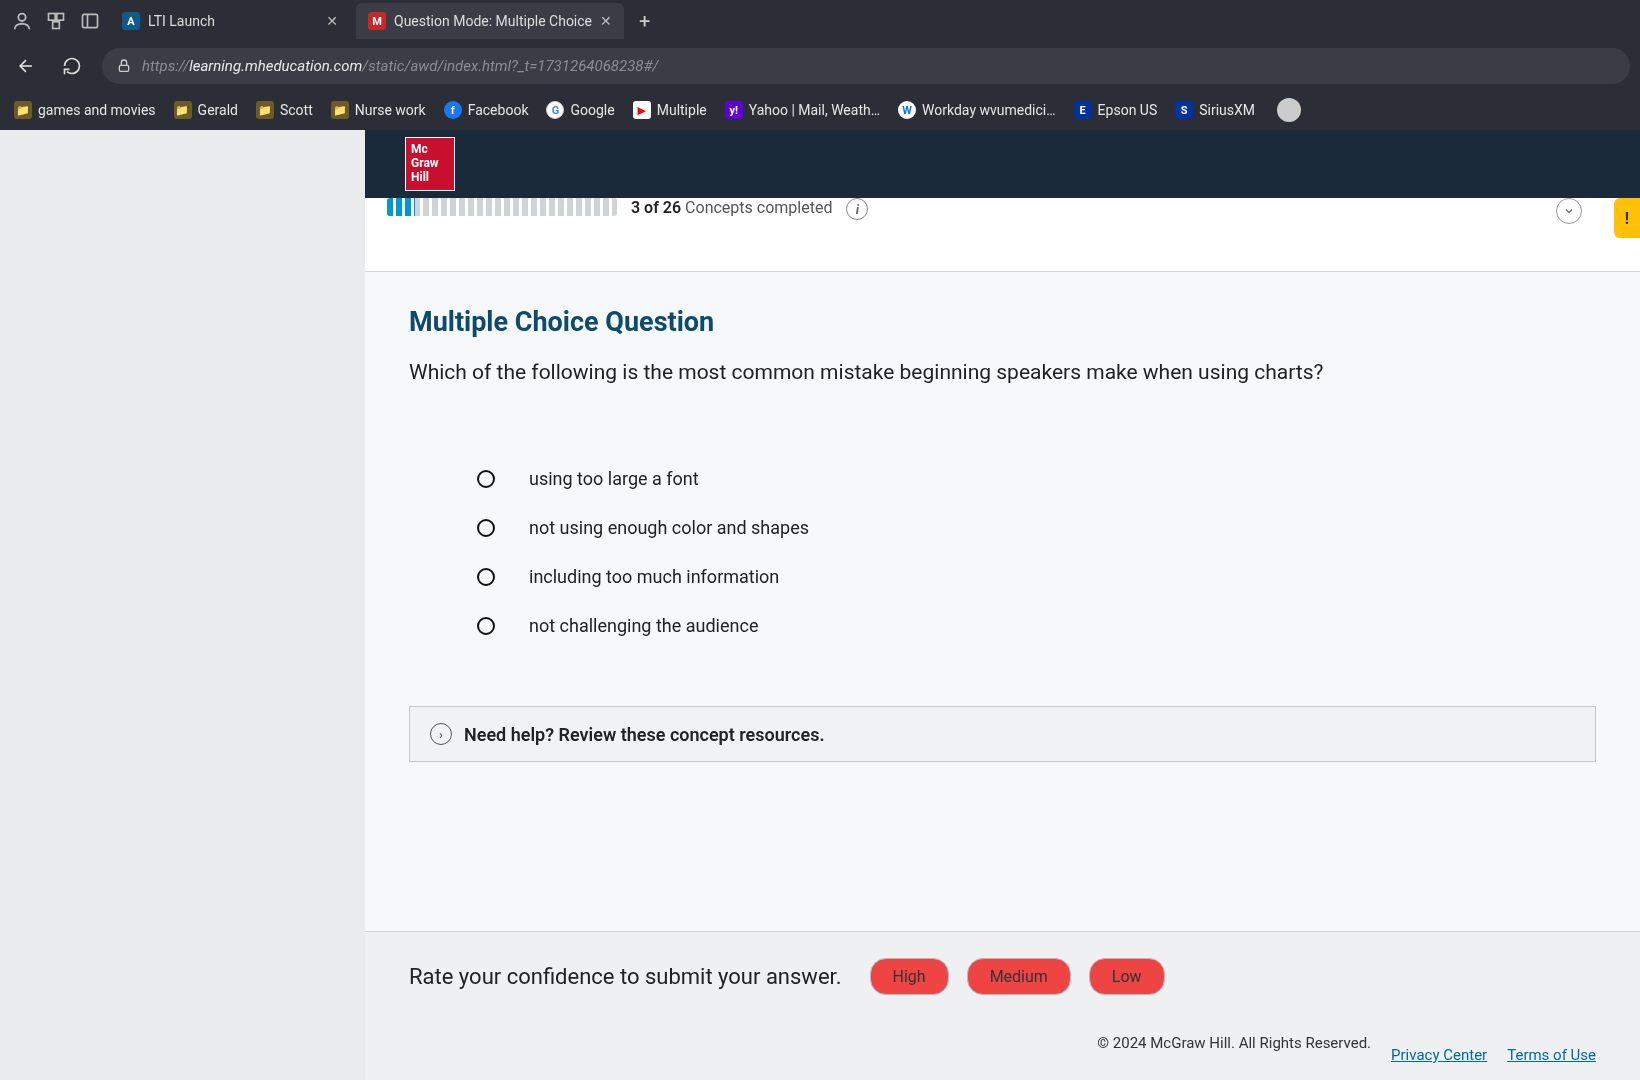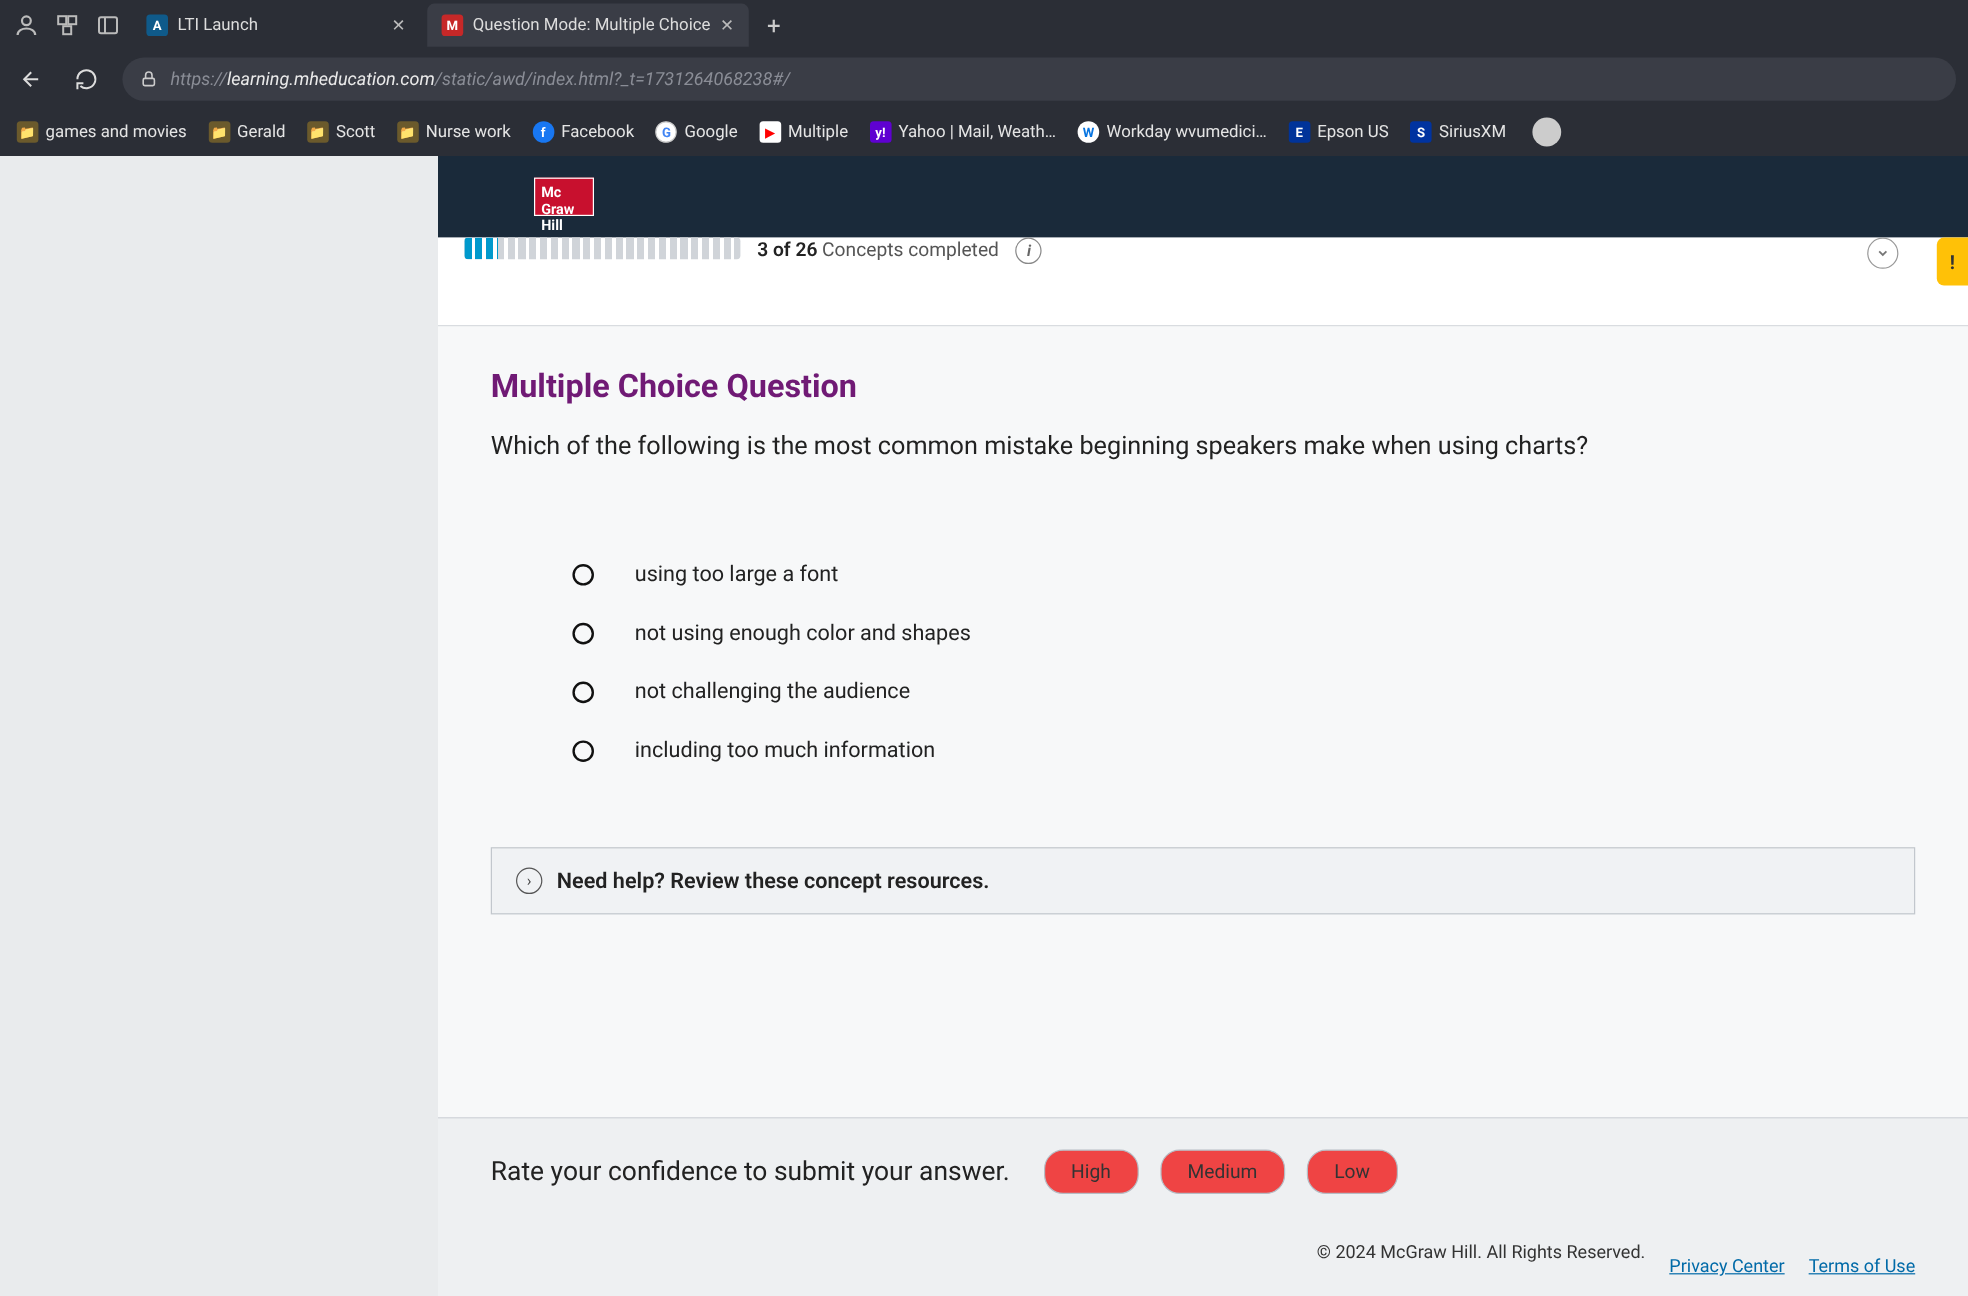"Mc" .brand-logo { height: 32px -> 54px; margin-left: 40px -> none }
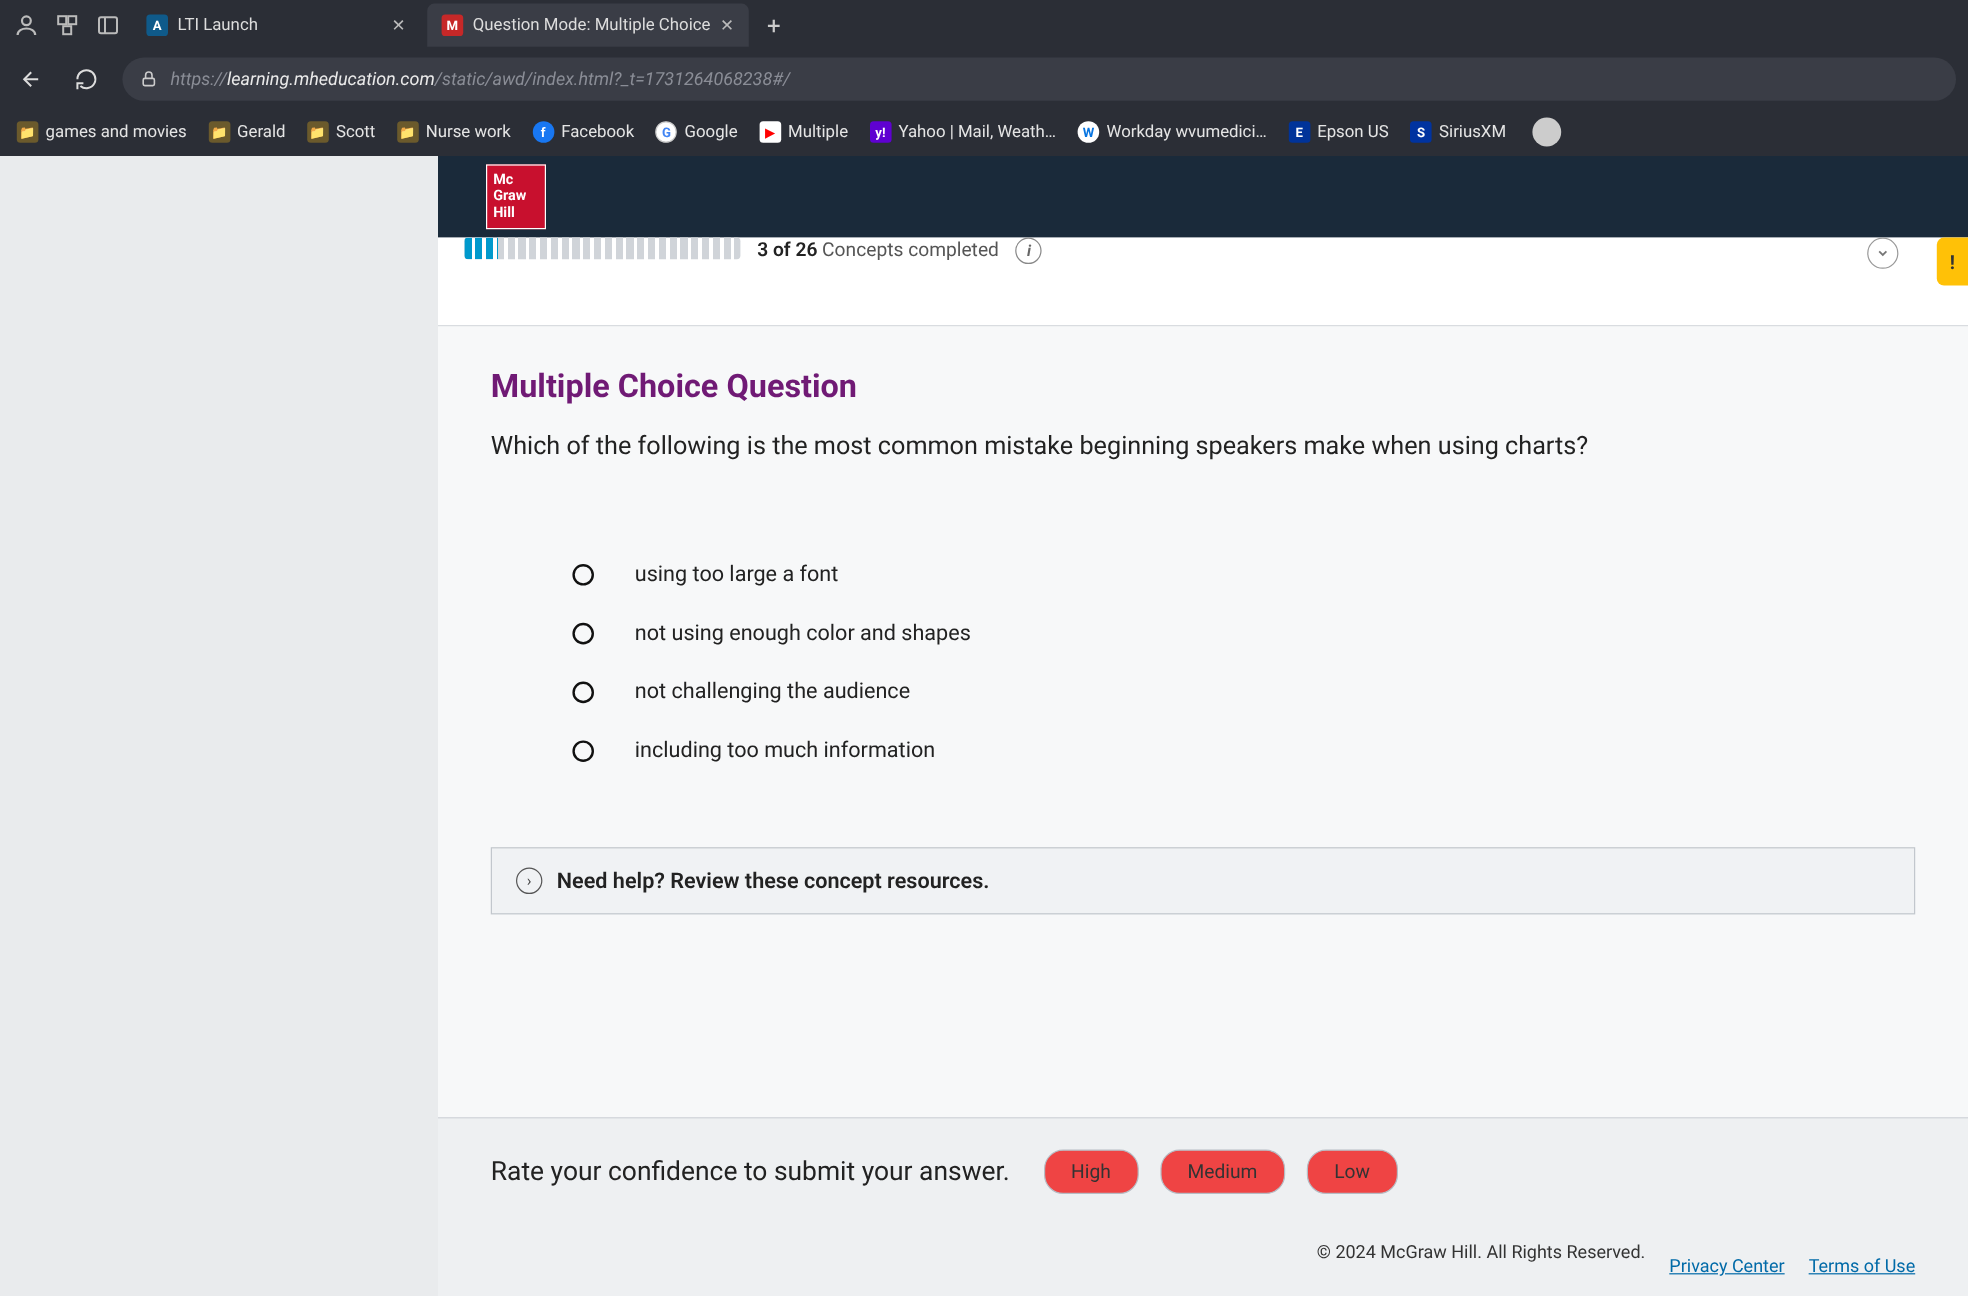"Multiple Choice Question" .q-title { color: #701a75 -> #0c4a6e }
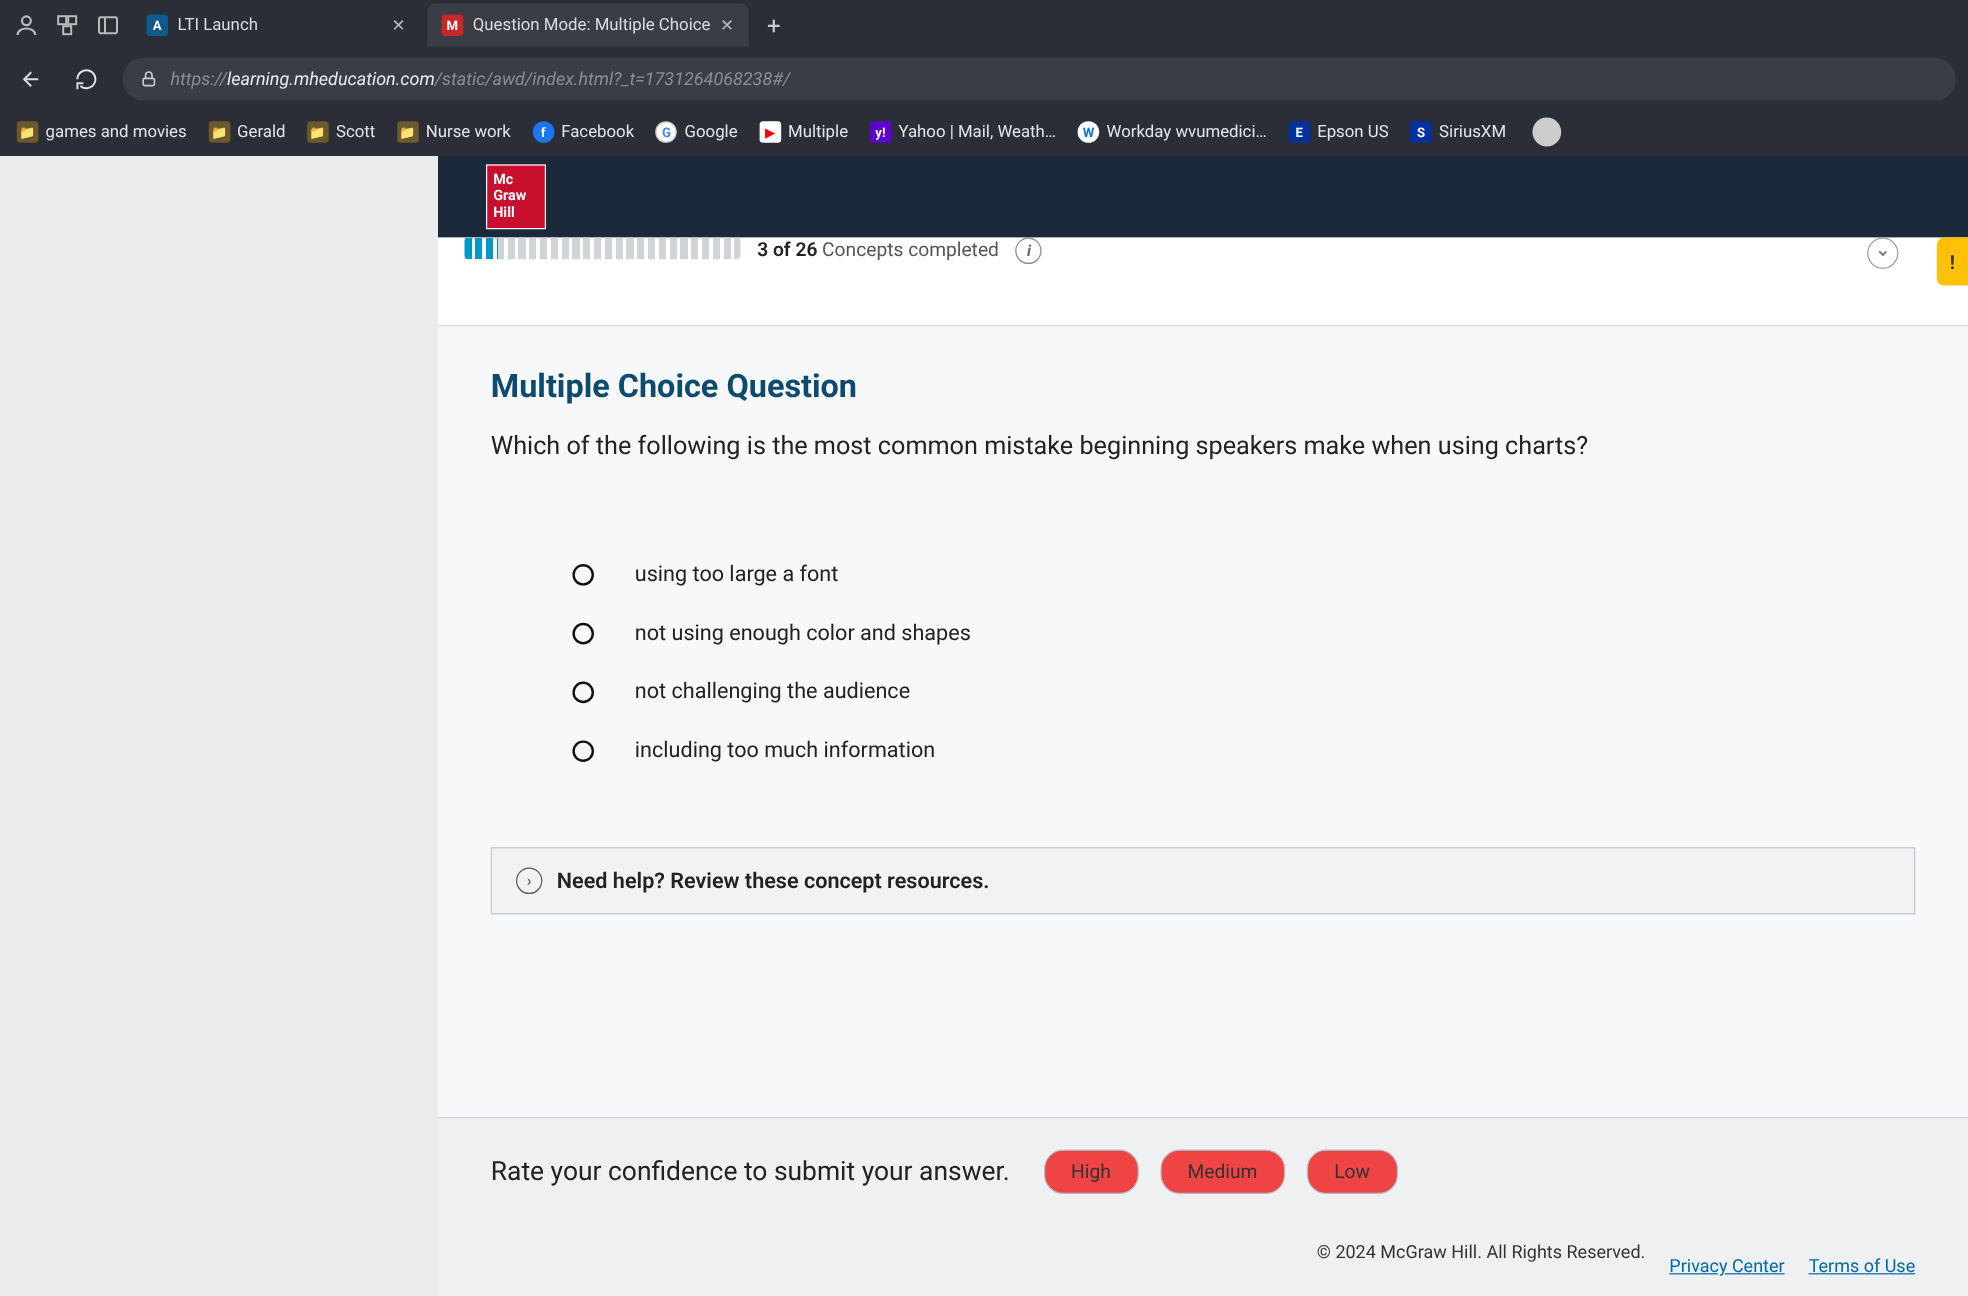"not challenging the audience" label.opt { order: before "including too much information" -> after "including too much information" }
